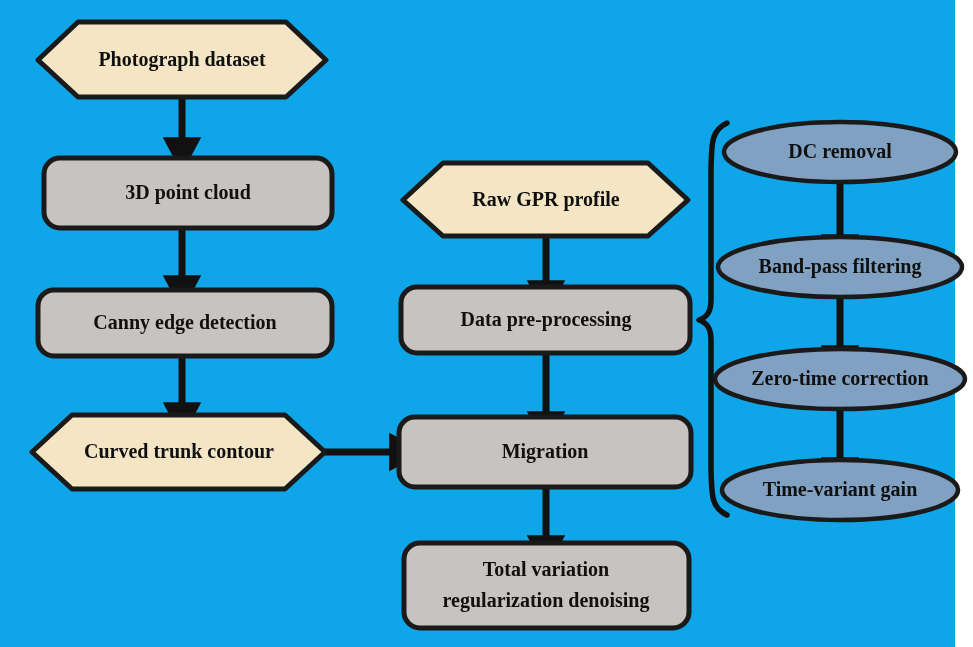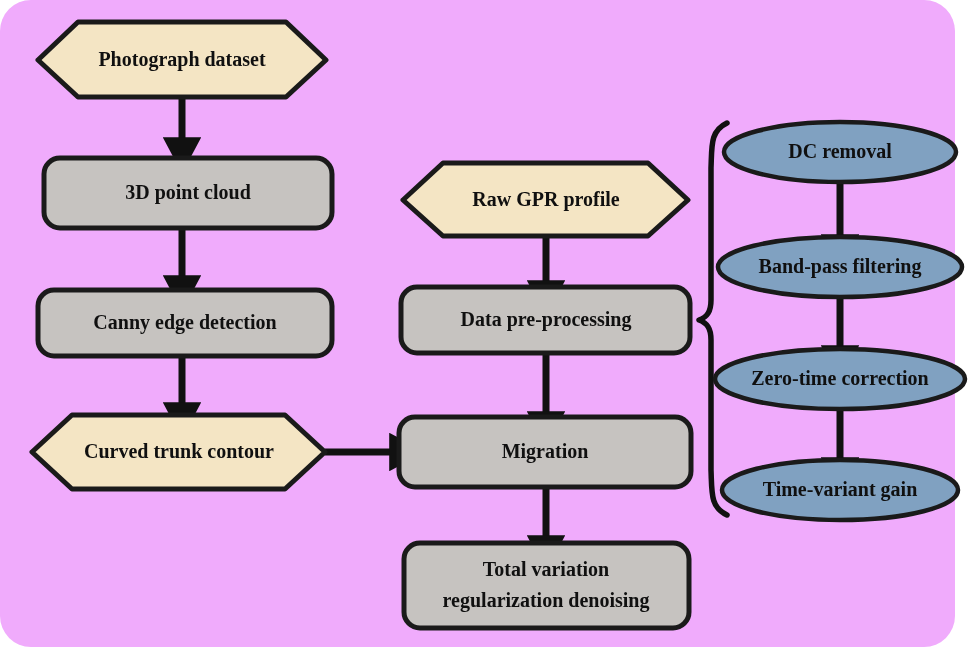"Photograph dataset" #flowchart-root { background: #f0abfc -> #0ea5e9; border-radius: 31px -> none }
